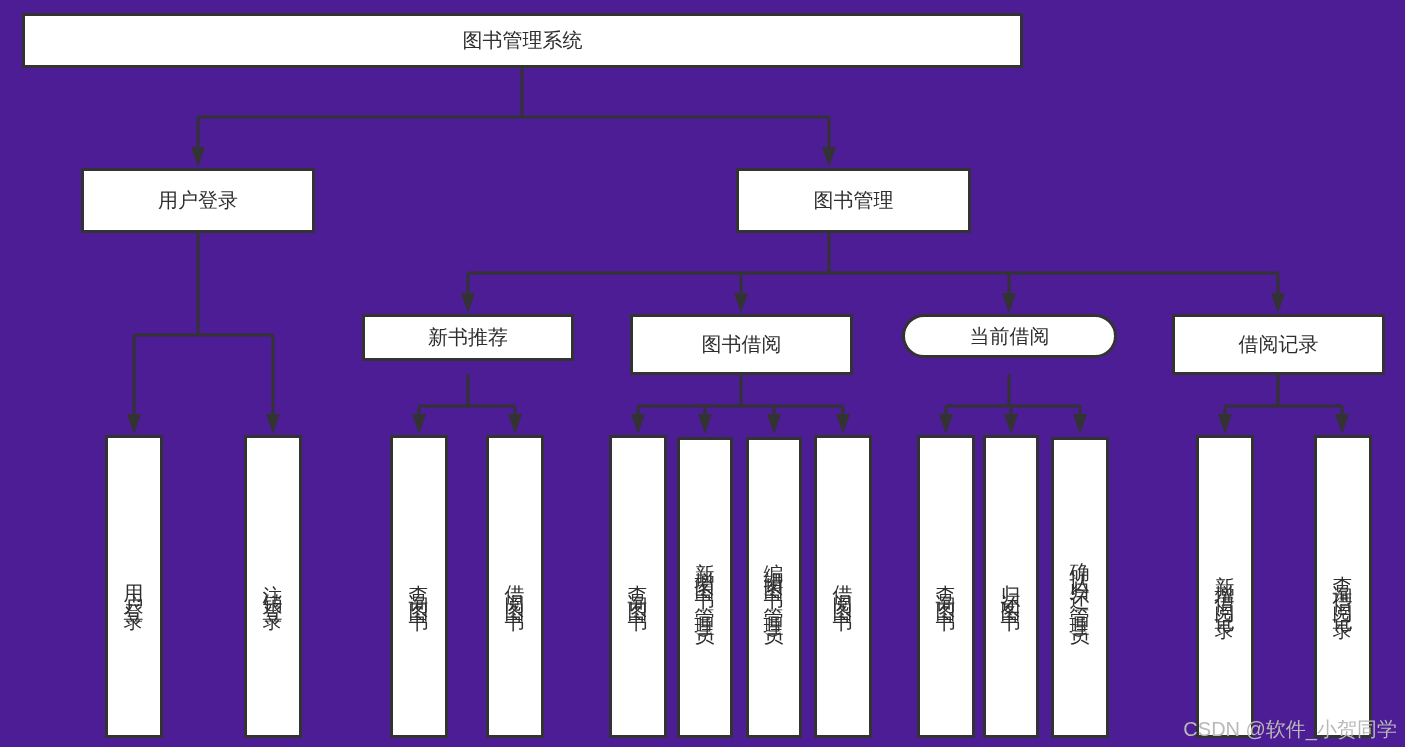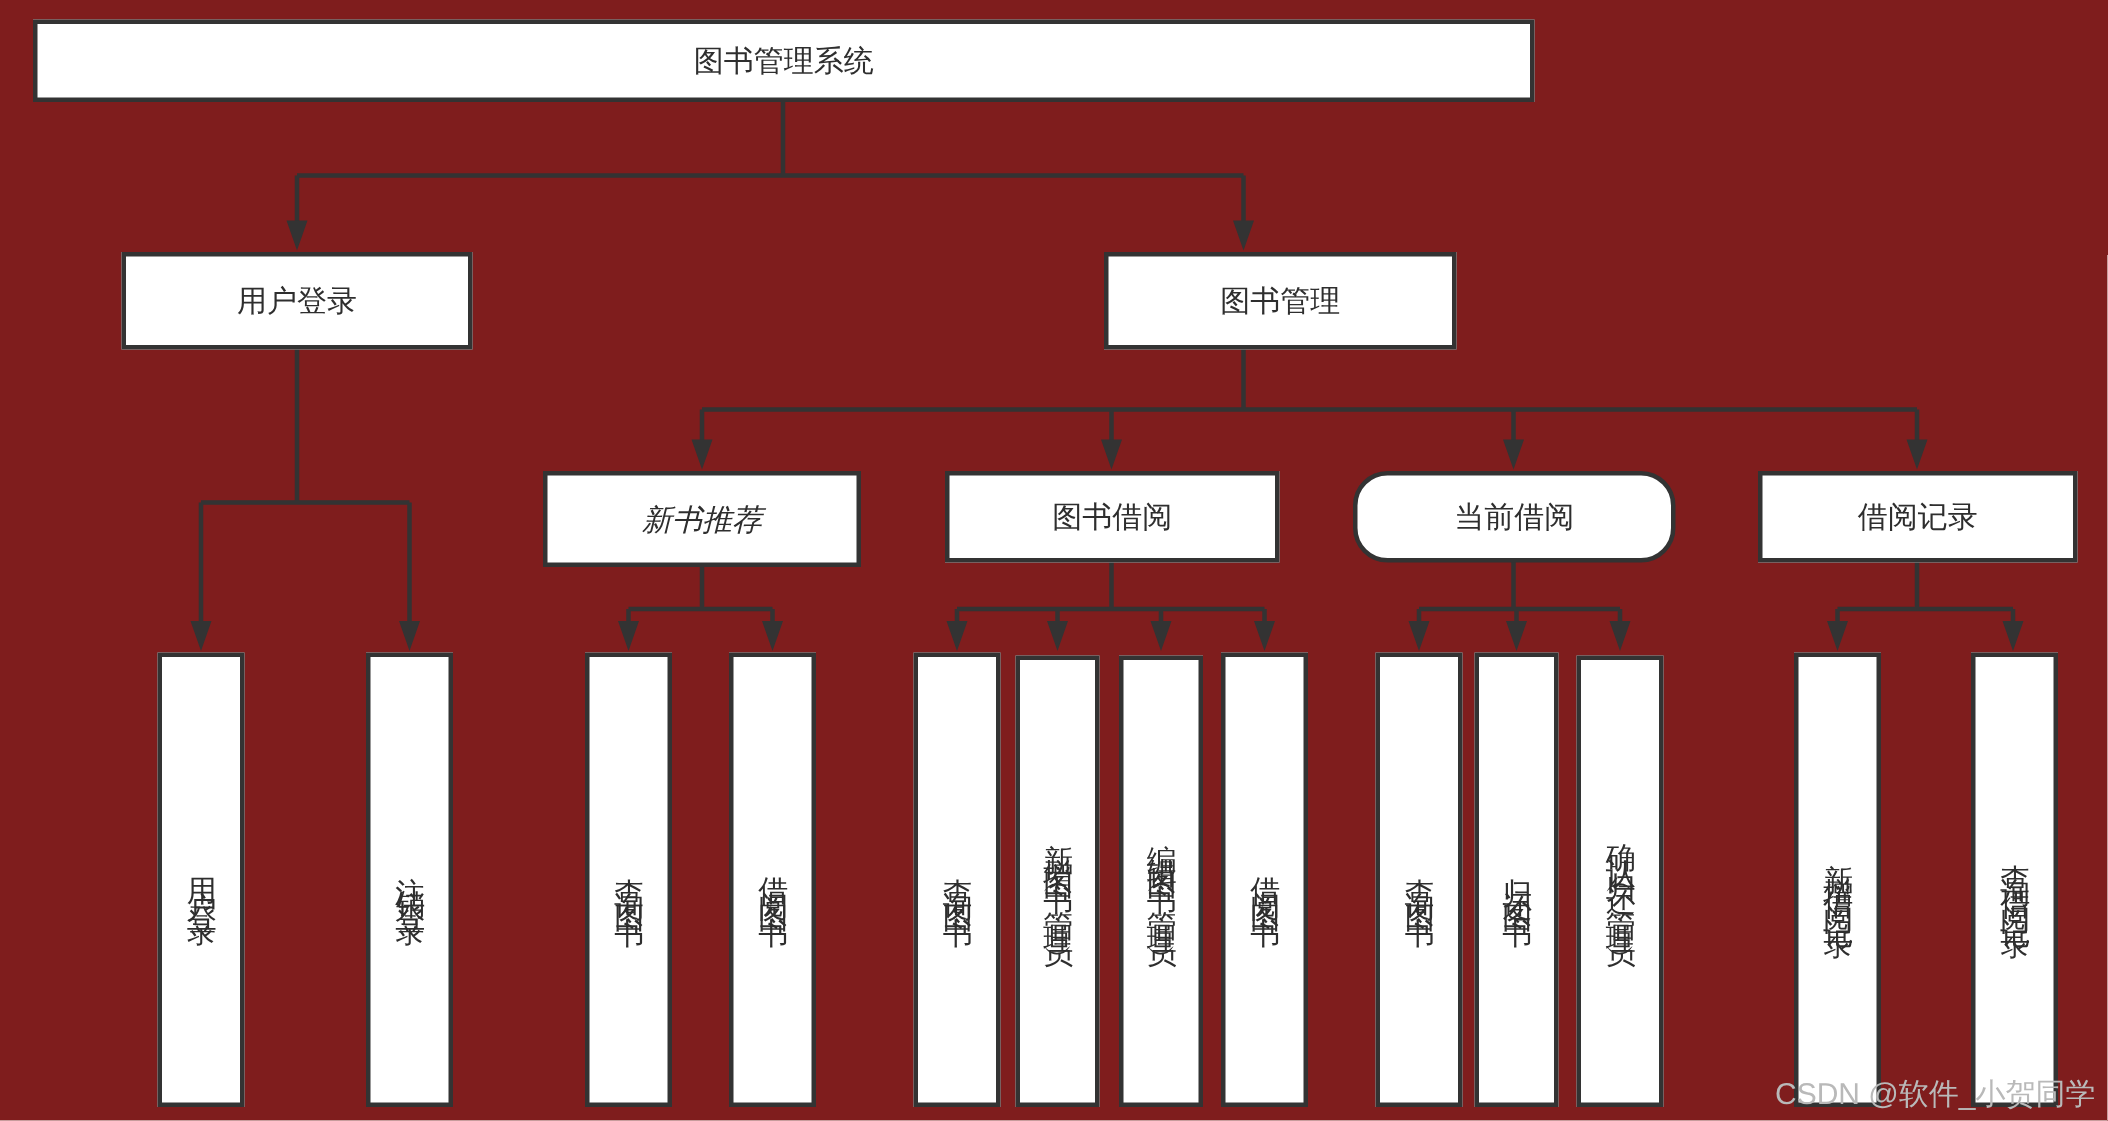"图书管理系统" .canvas { background: #7f1d1d -> #4c1d95 }
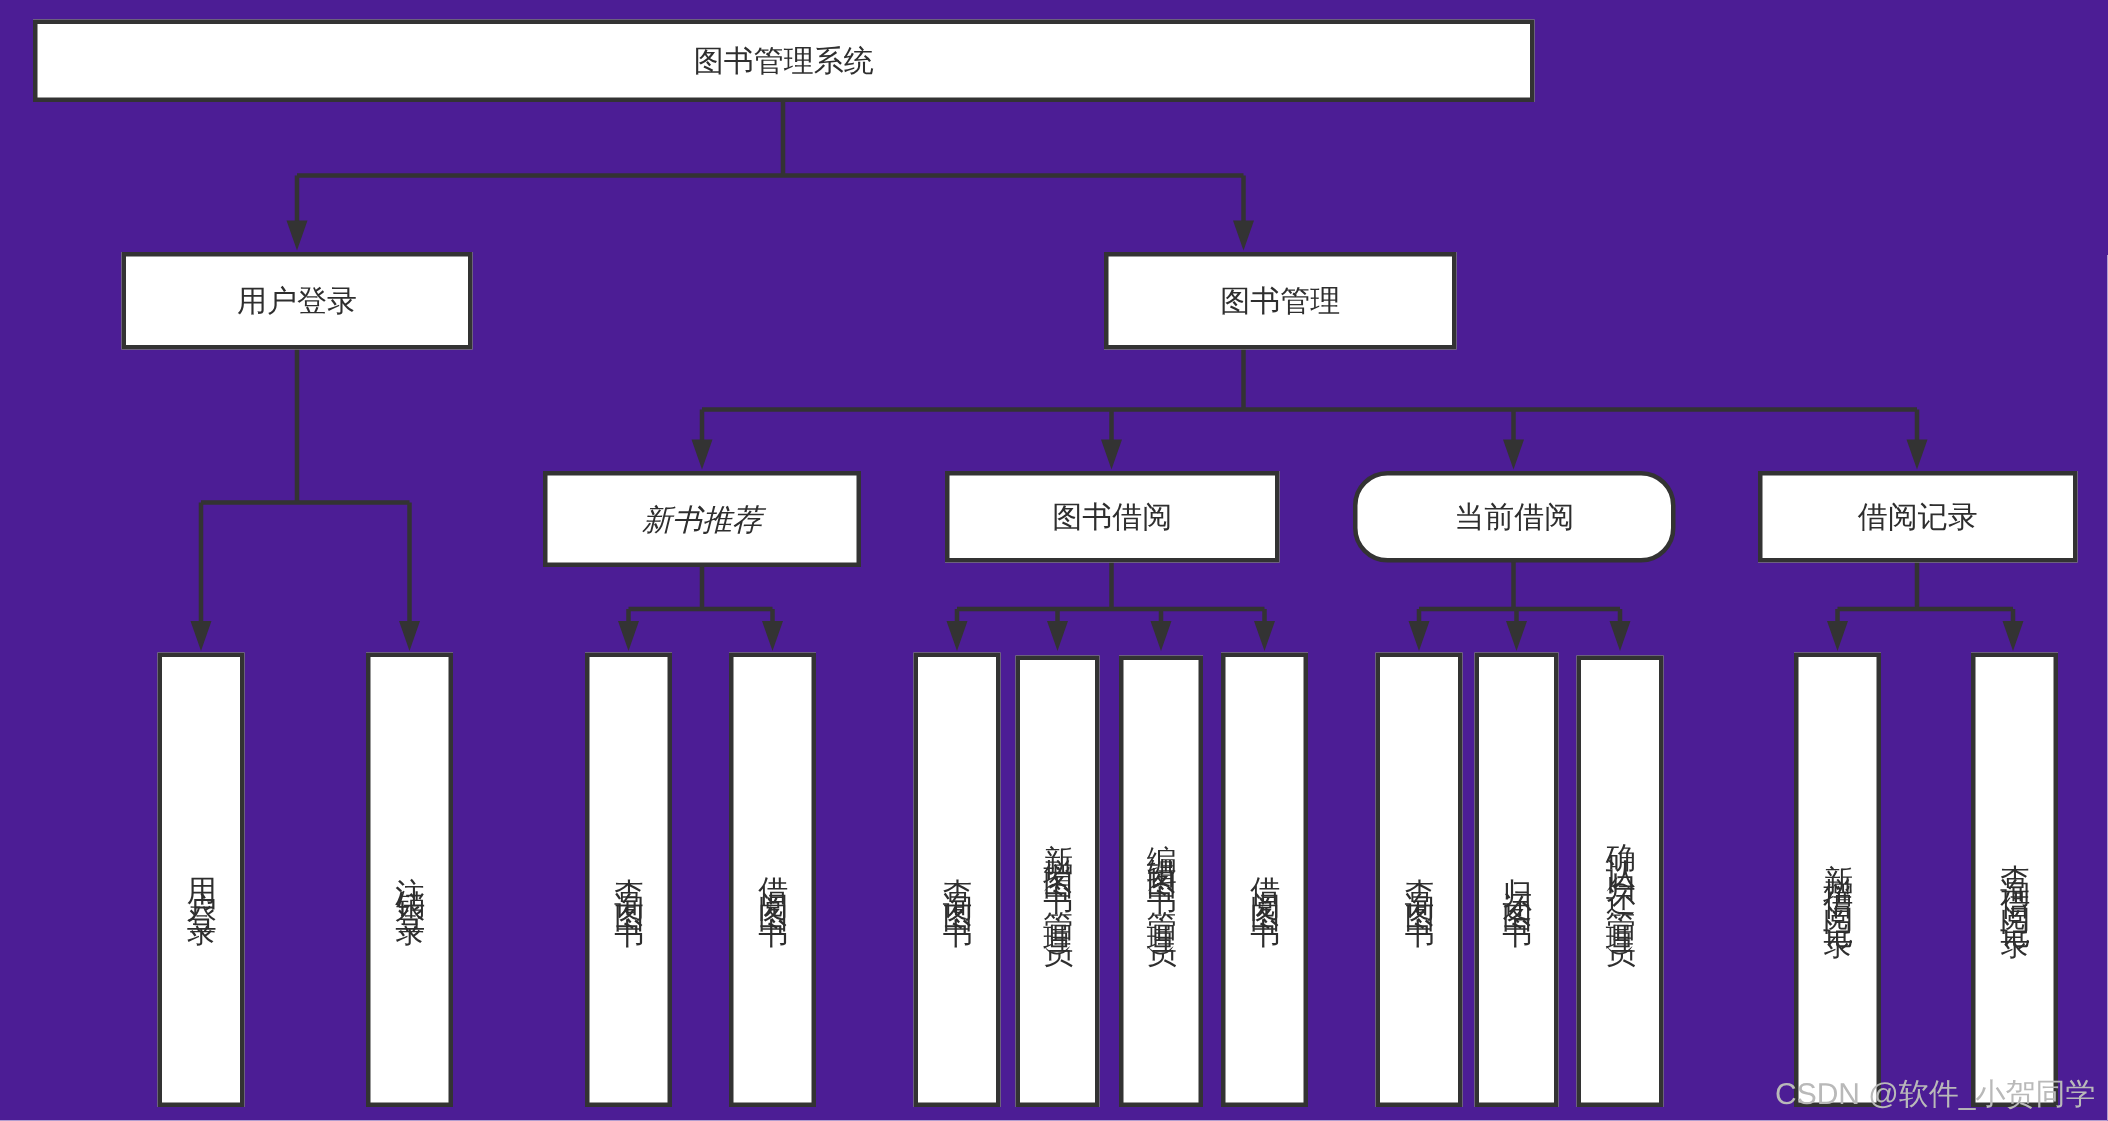"新书推荐" div.hbox { font-style: italic -> none; height: 64px -> 47px }
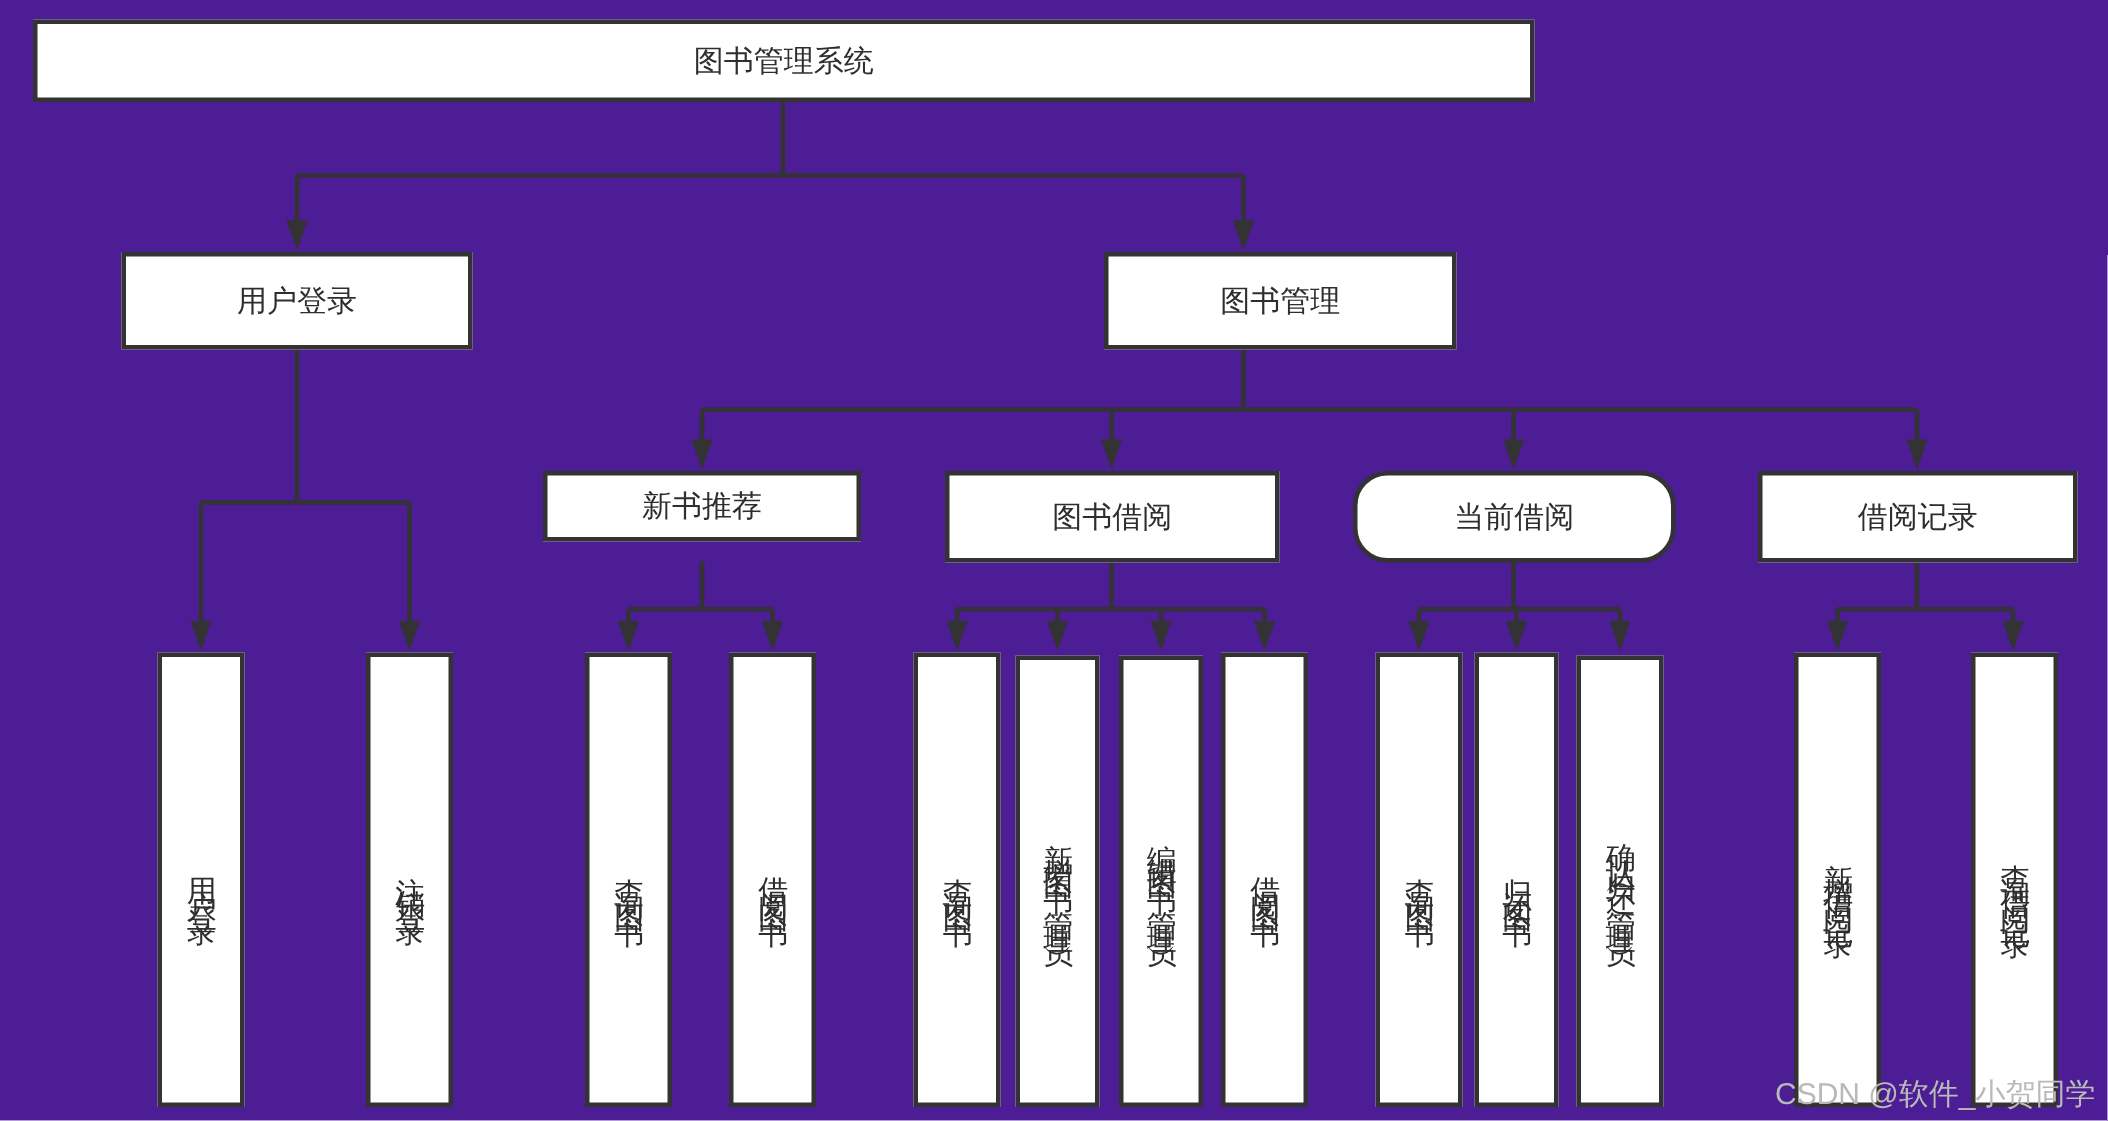"当前借阅" div.hbox { height: 61px -> 44px }
